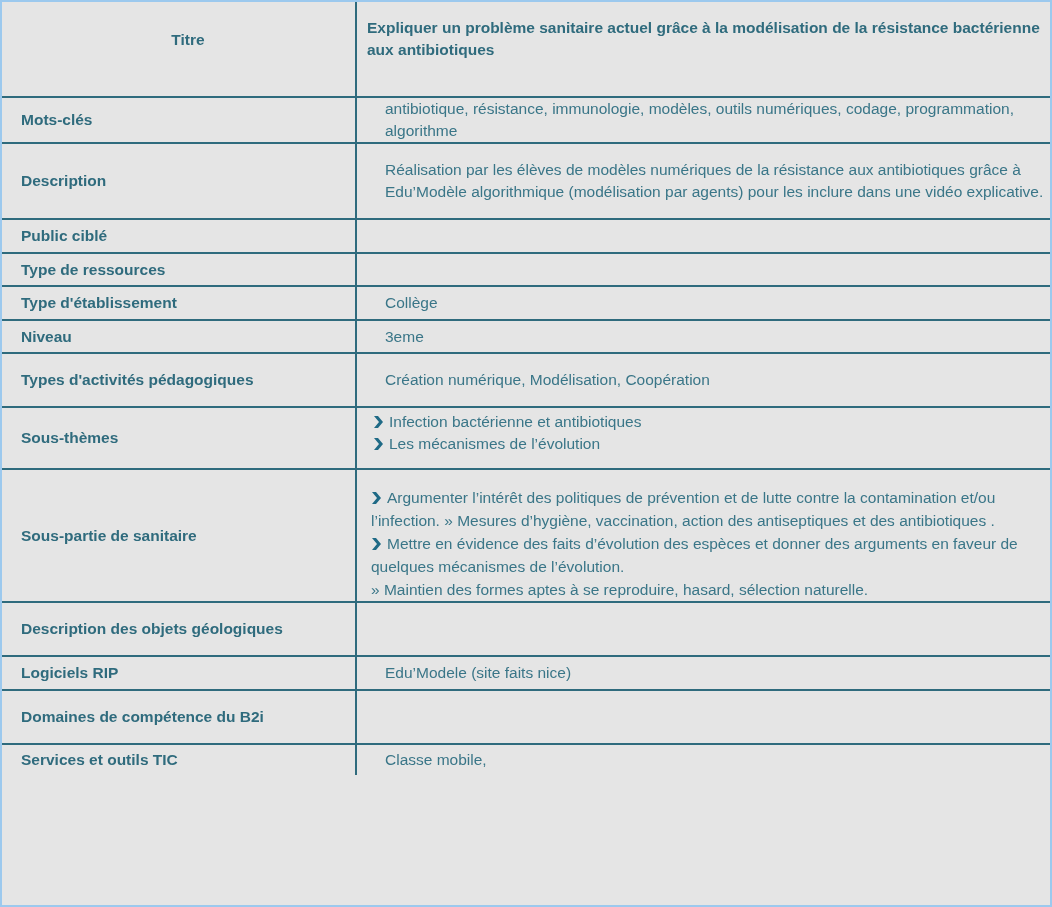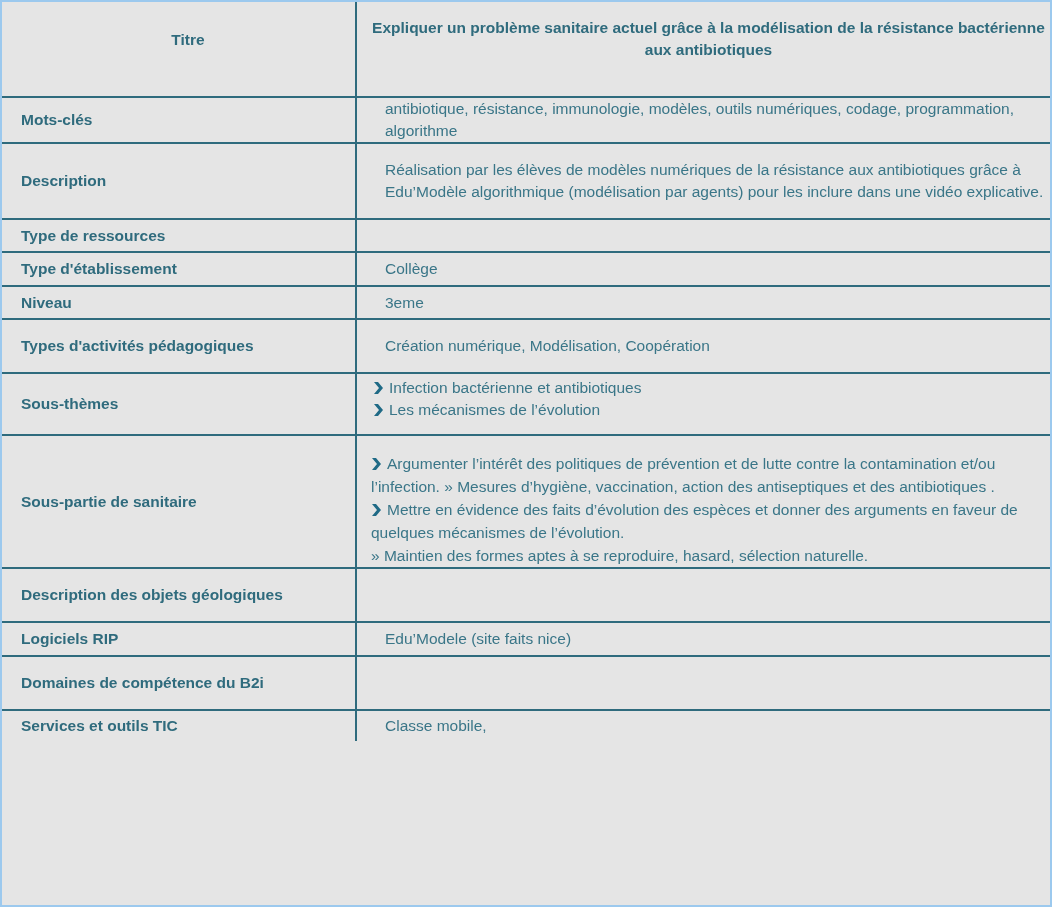"Expliquer un problème sanitaire actuel" .head-title { text-align: center -> none }
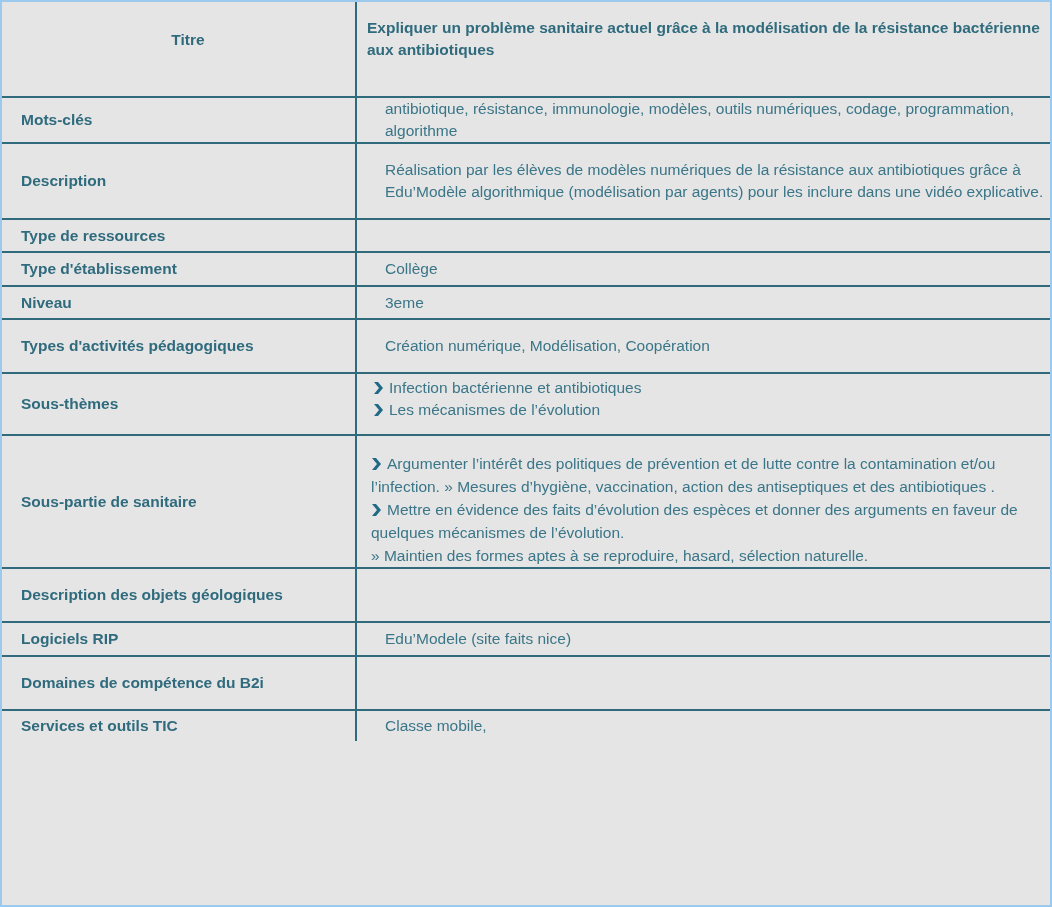"Public ciblé" tr { html: none -> <tr> <td>Public ciblé</td> <td></td> </tr> }
